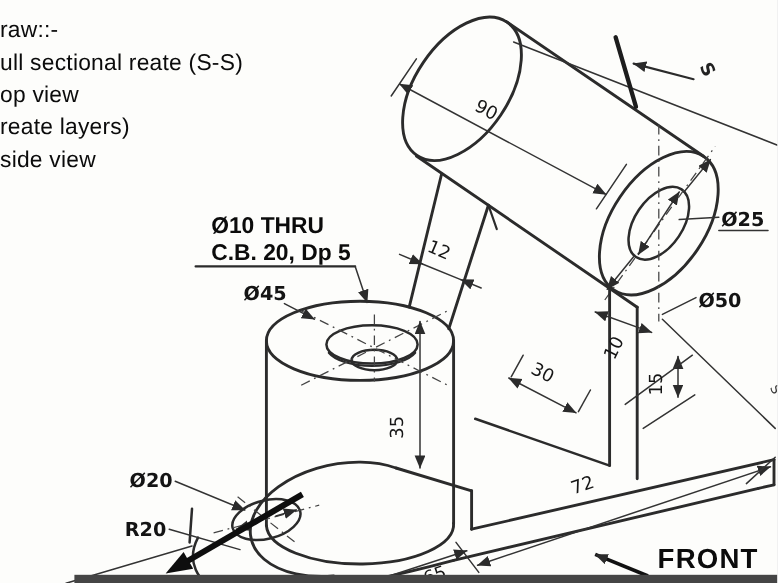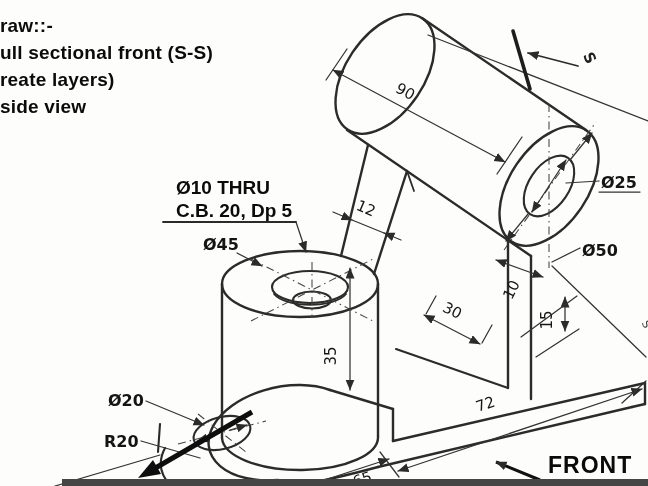"raw::-" .instructions { font-weight: bold -> normal }
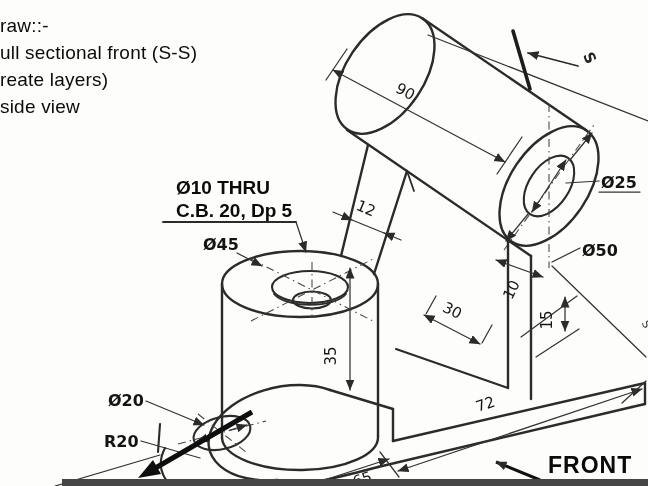"ull sectional front (S-S)" div { text: front -> reate }
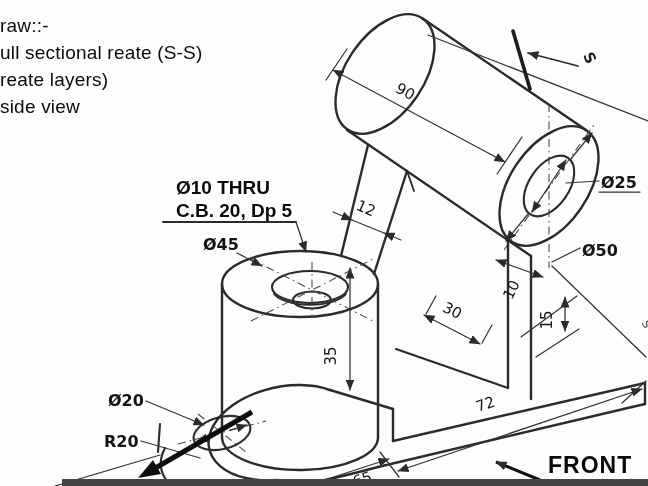"op view" div { html: none -> <div>op view</div> }
